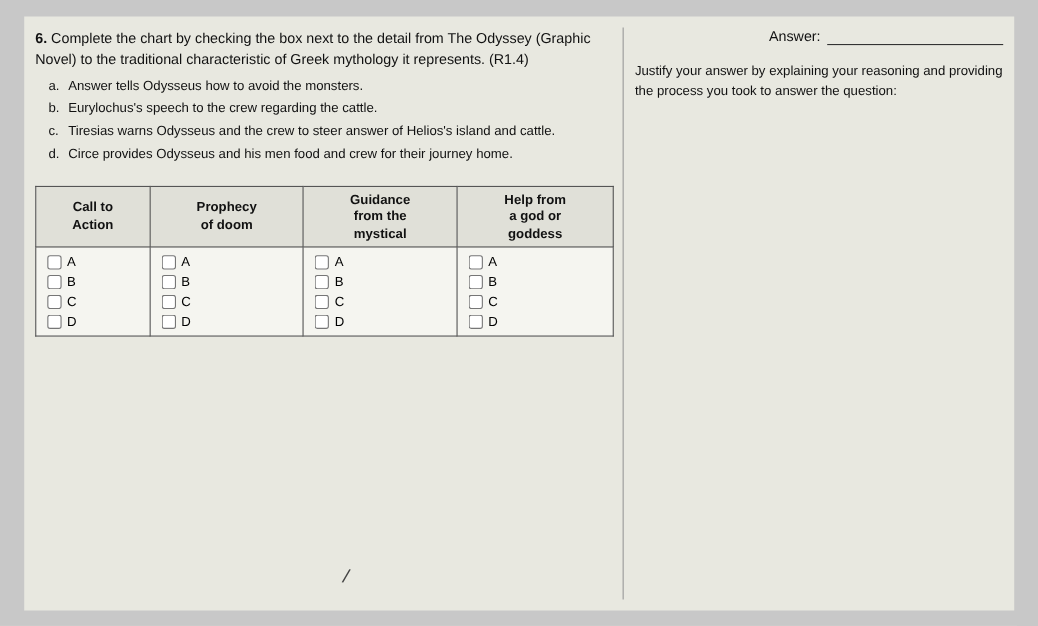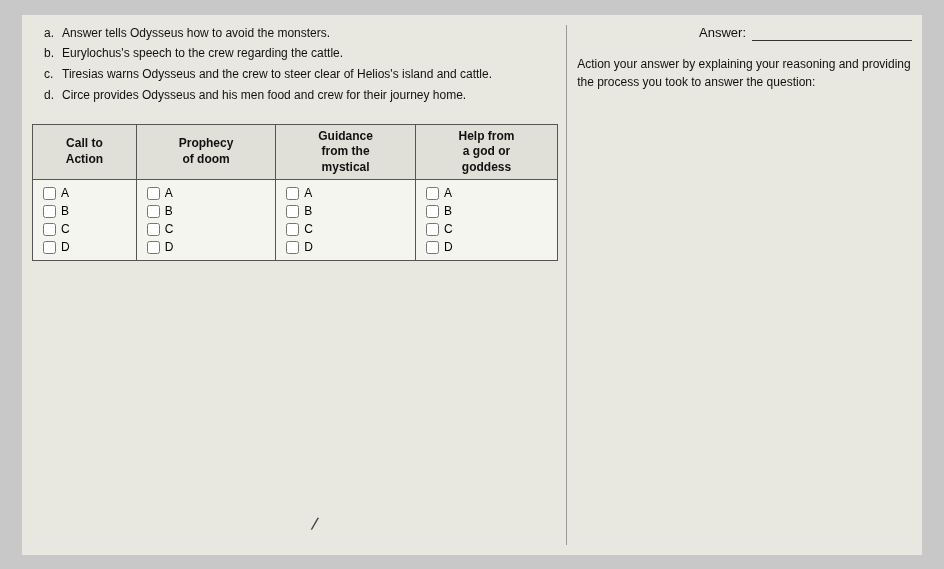"6. Complete the chart by" div.question-header { html: none -> <div> <span>6.</span> <span>Complete the chart by checking the box next to the detail from The Odyssey (Graphic Novel) to the traditional characteristic of Greek mythology it represents. (R1.4)</span> </div> }
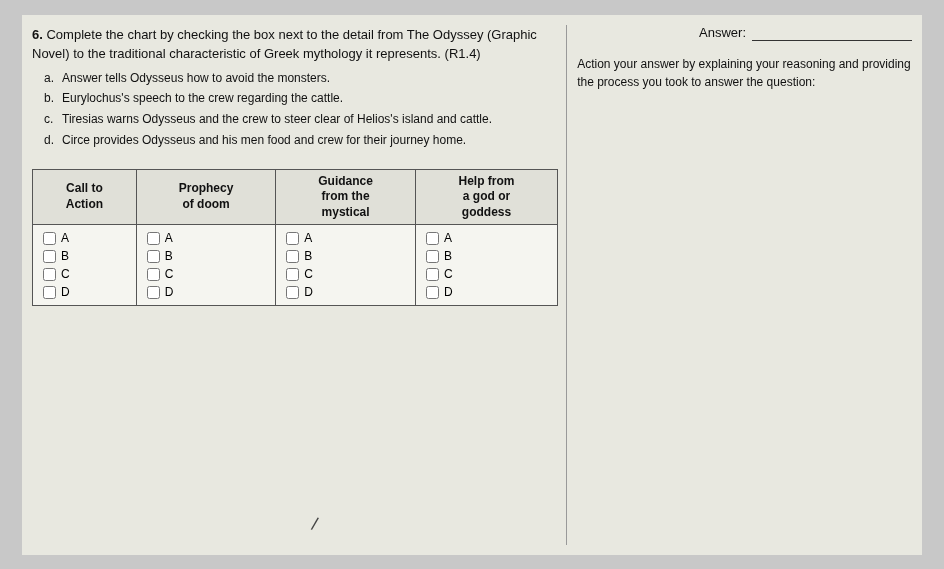"Action your answer by explaining" div.justify-text { text: Action -> Justify }
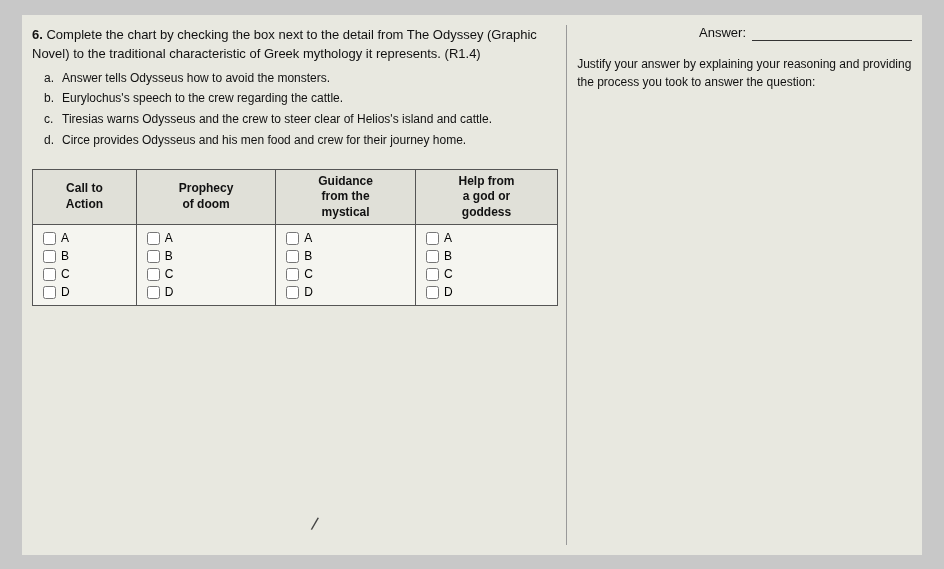"Tiresias warns Odysseus and the" span { text: clear -> answer }
